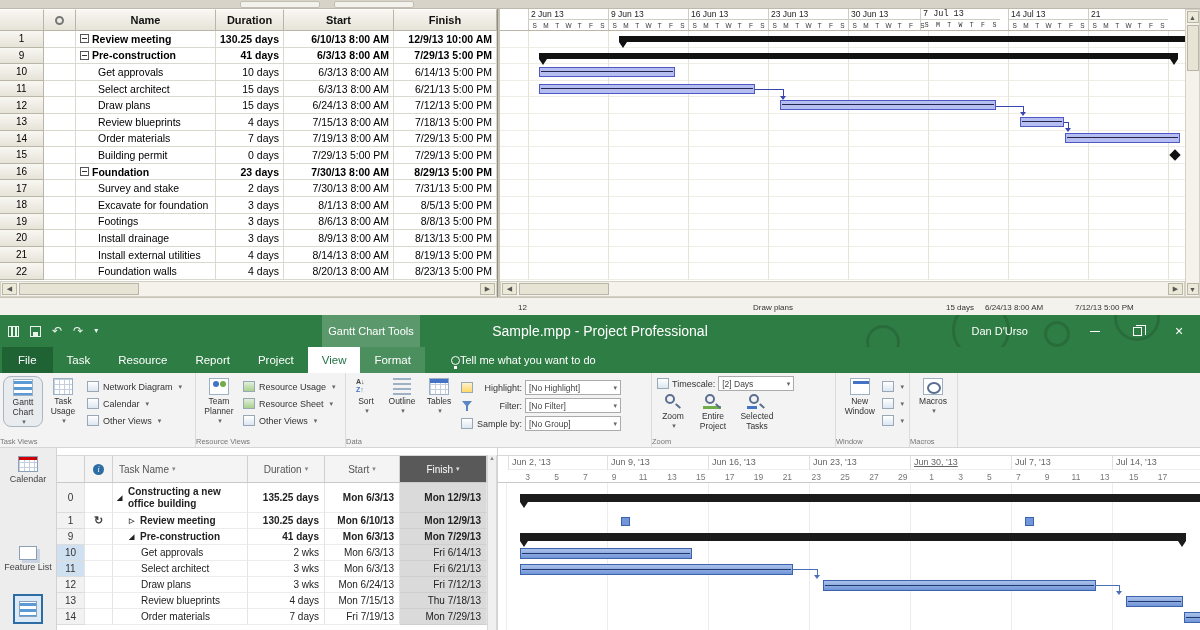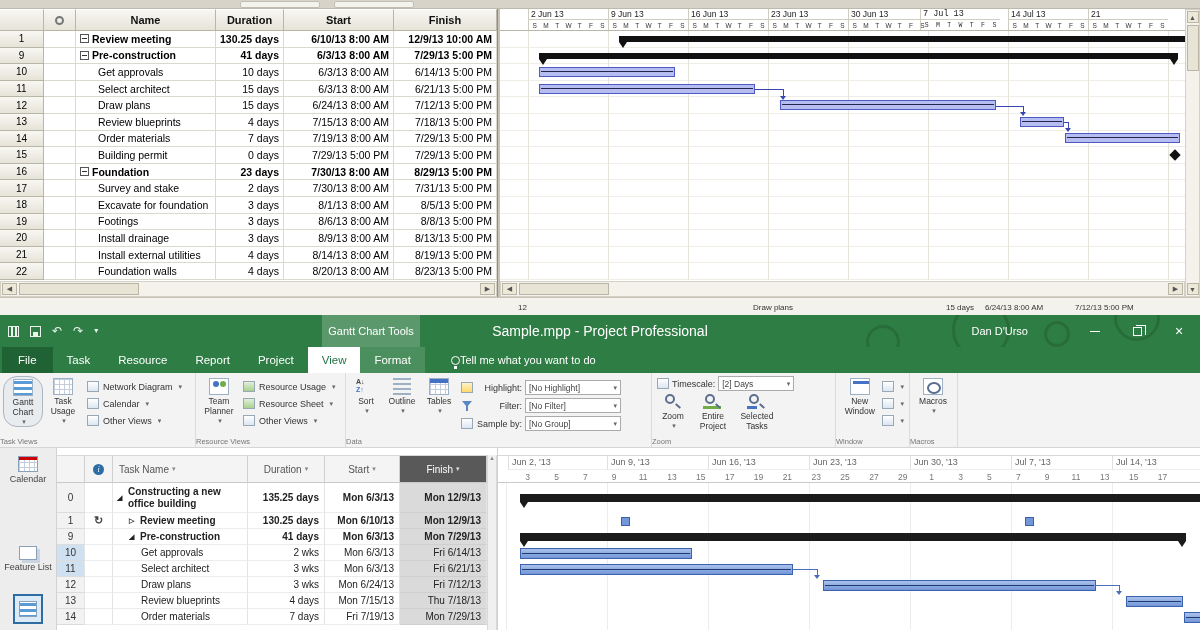"Gantt Chart" .bigbtn.sel { border-radius: 14px -> 8px }
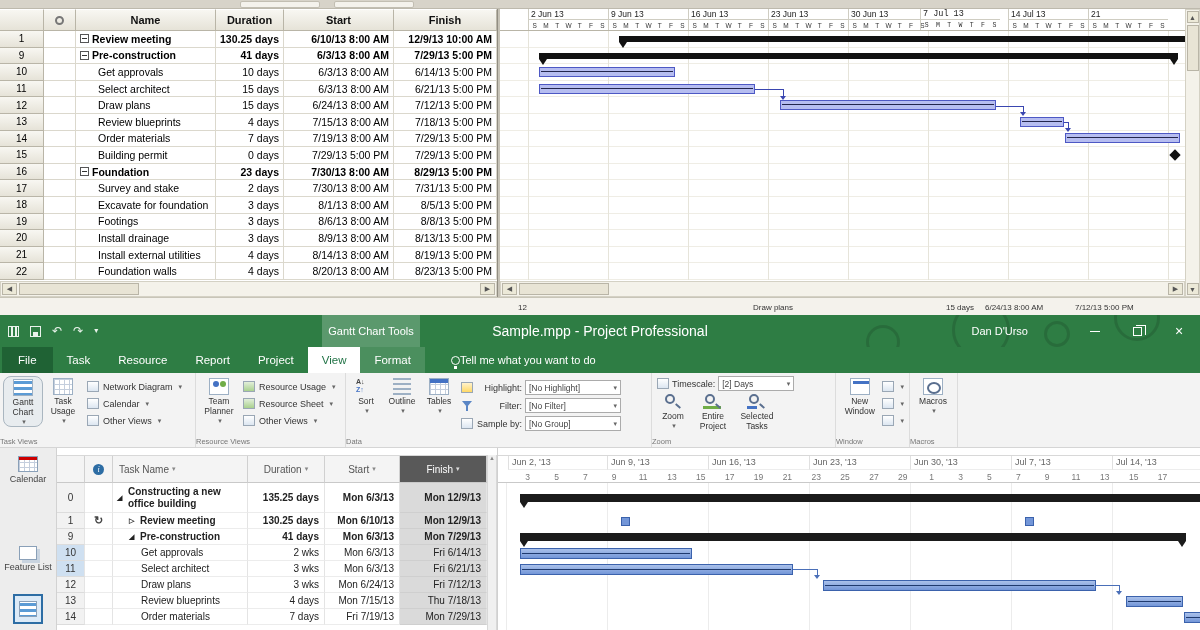"Jun 30, '13" div.ag-week { text-decoration: none -> underline }
